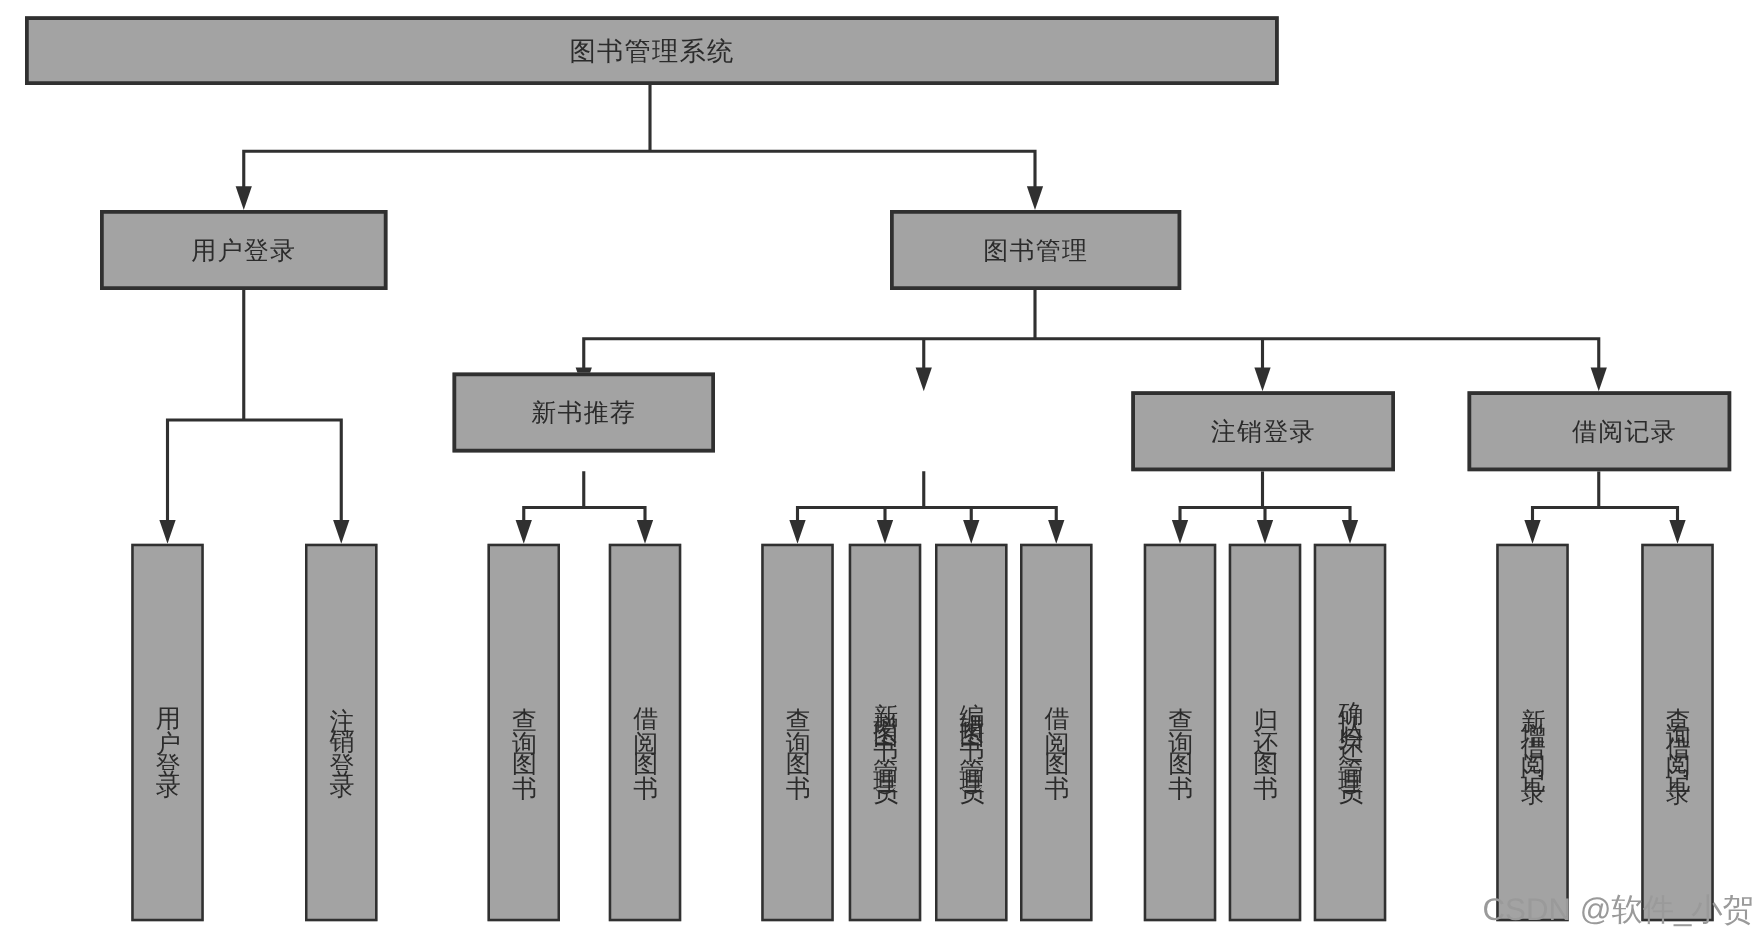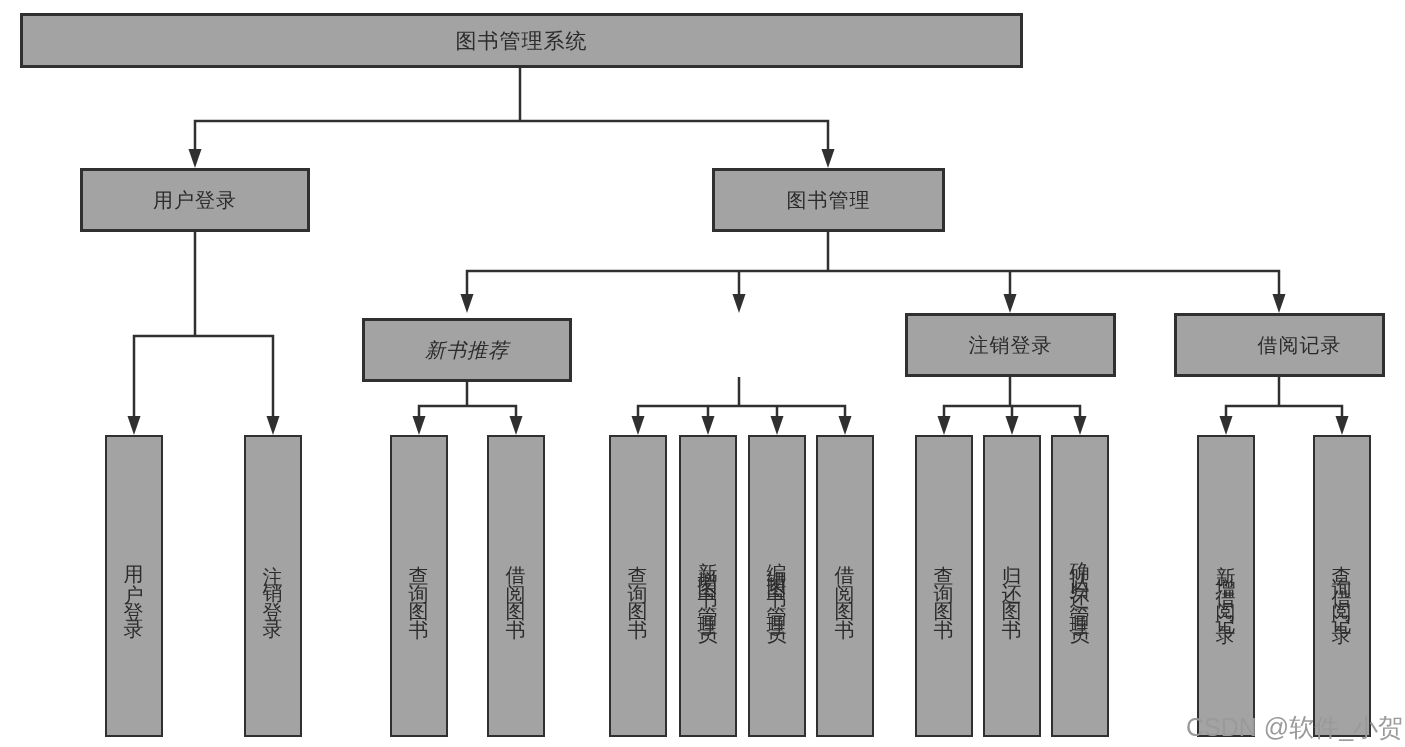"新书推荐" div.node { font-style: italic -> none; top: 318px -> 298px }
